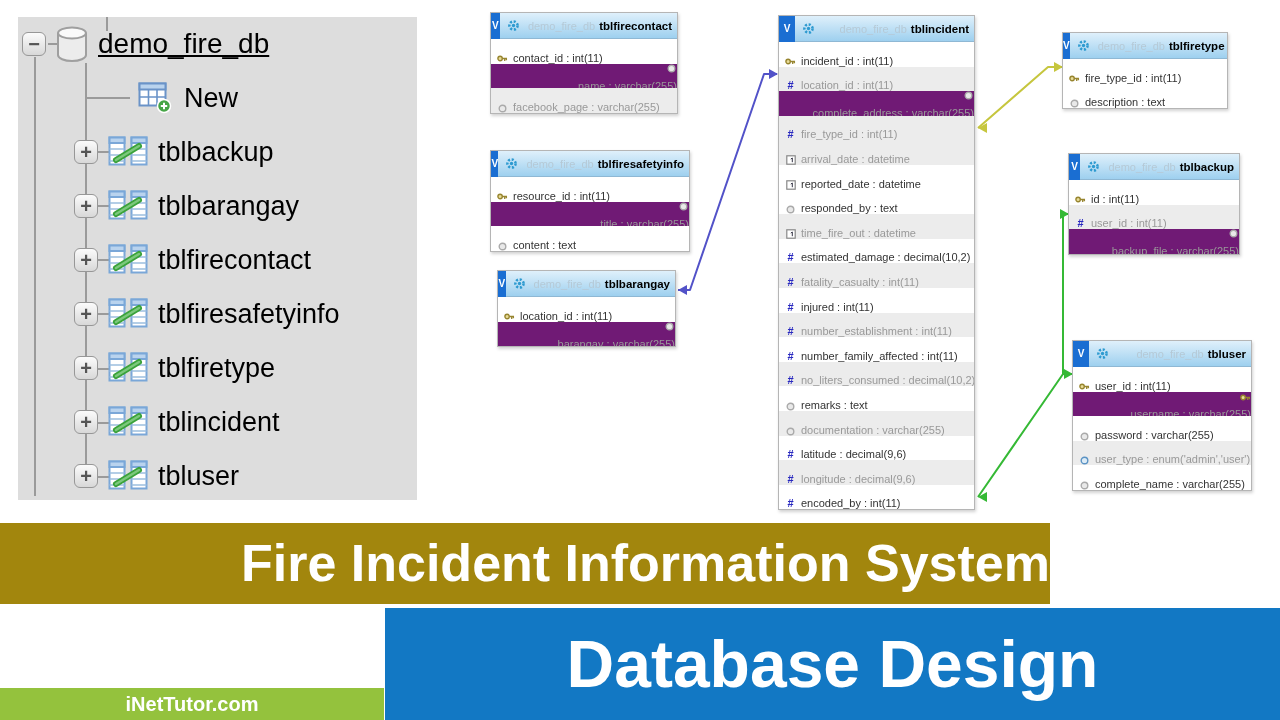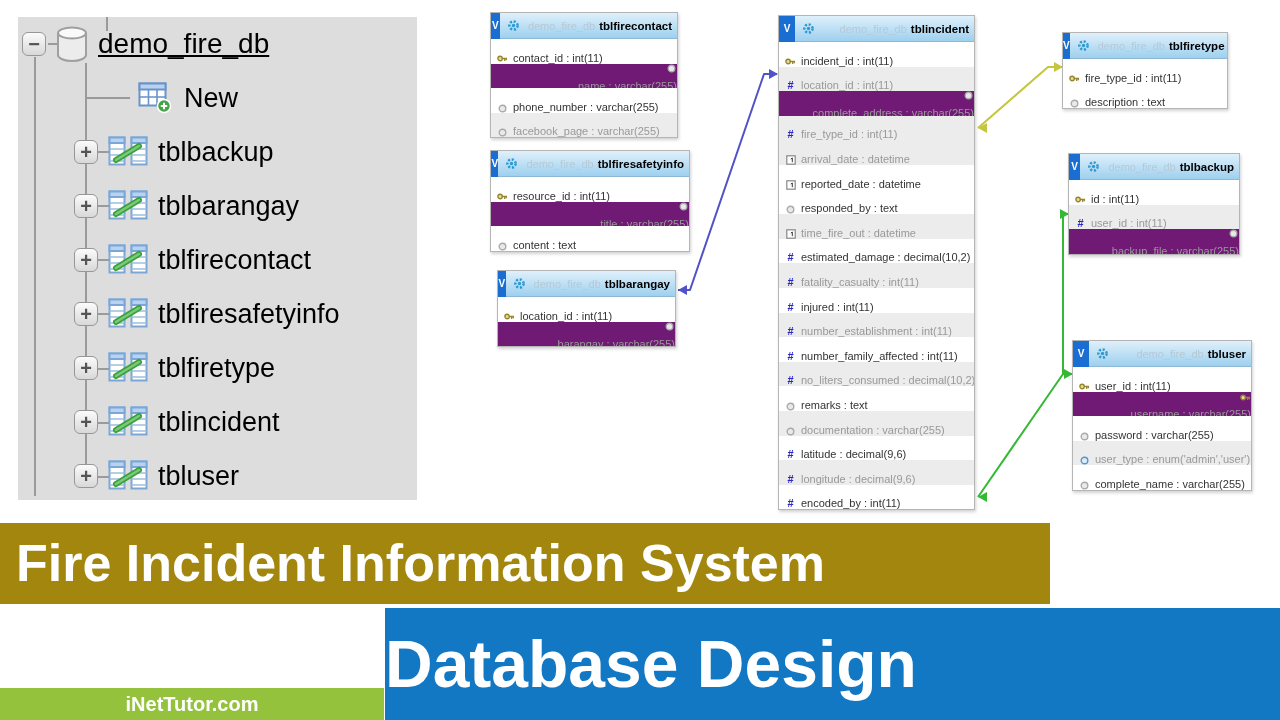"phone_number : varchar(255)" div.trow { html: <div> <span> <svg> <circle></circle> </svg> </span> <span>phone_number : varchar(255)</span> </div> -> none }
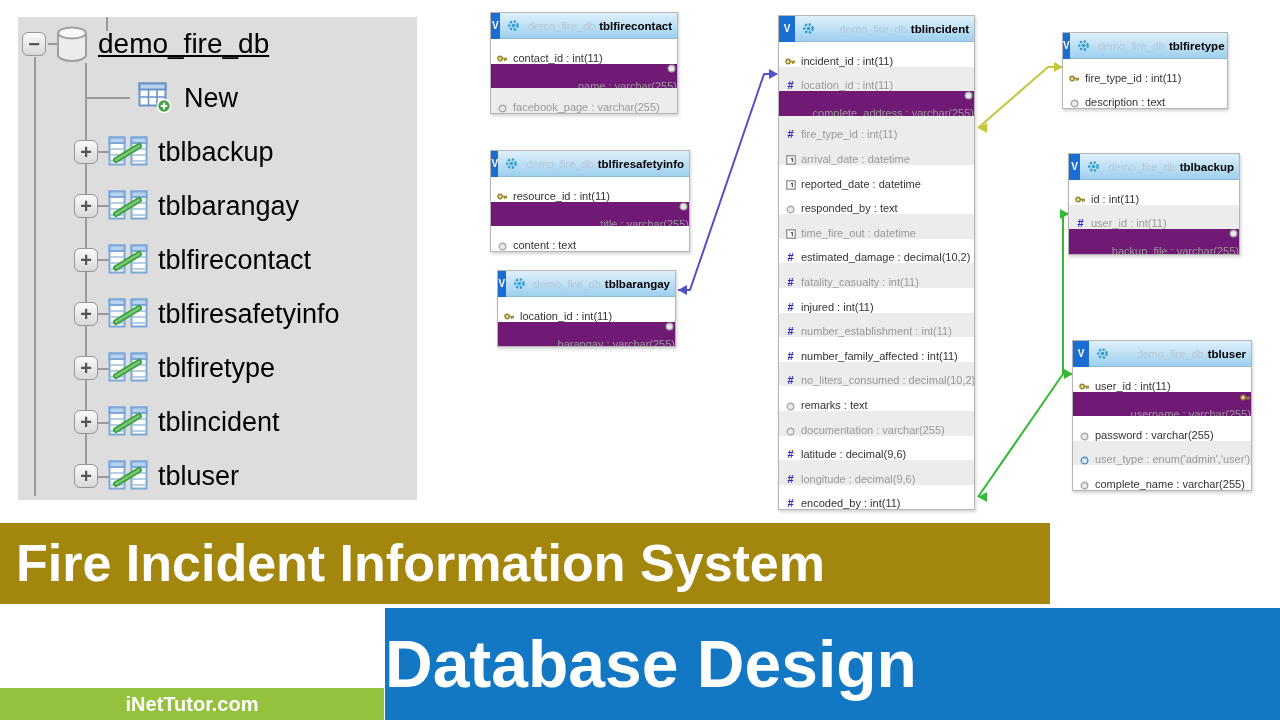"Fire Incident Information System" .band { text-align: none -> right }
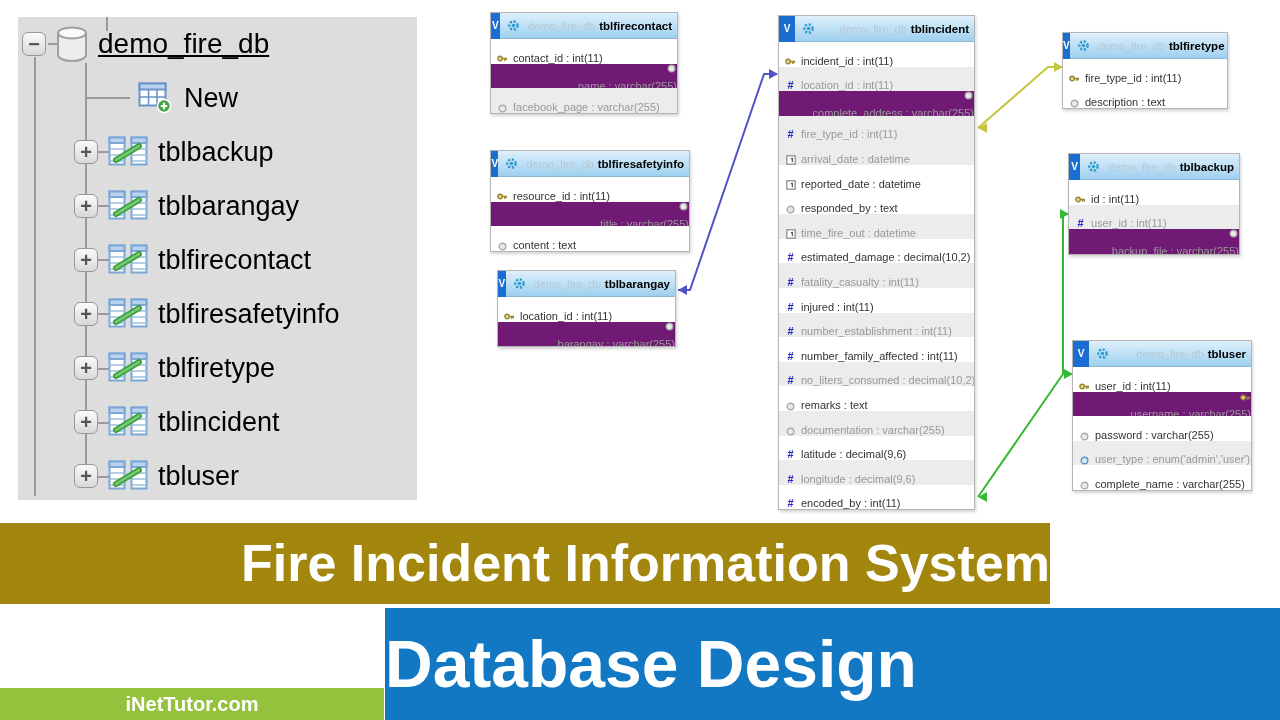"Database Design" #band-subtitle { text-align: left -> center }
